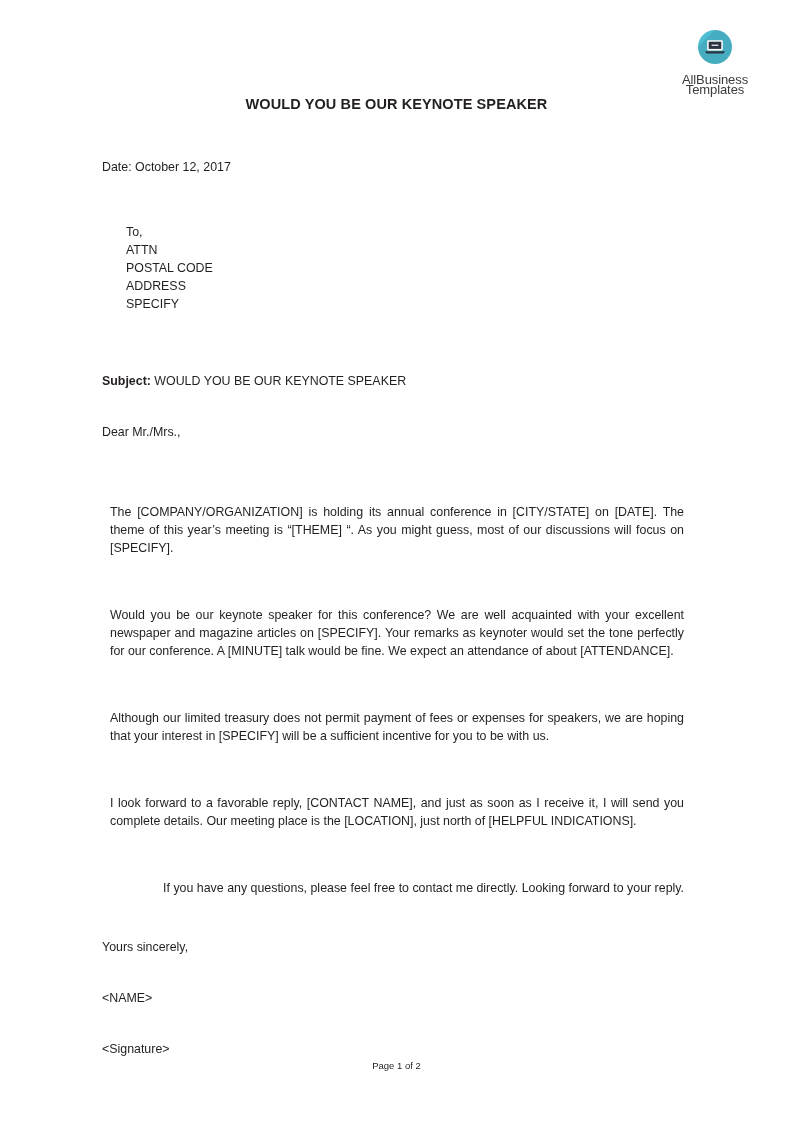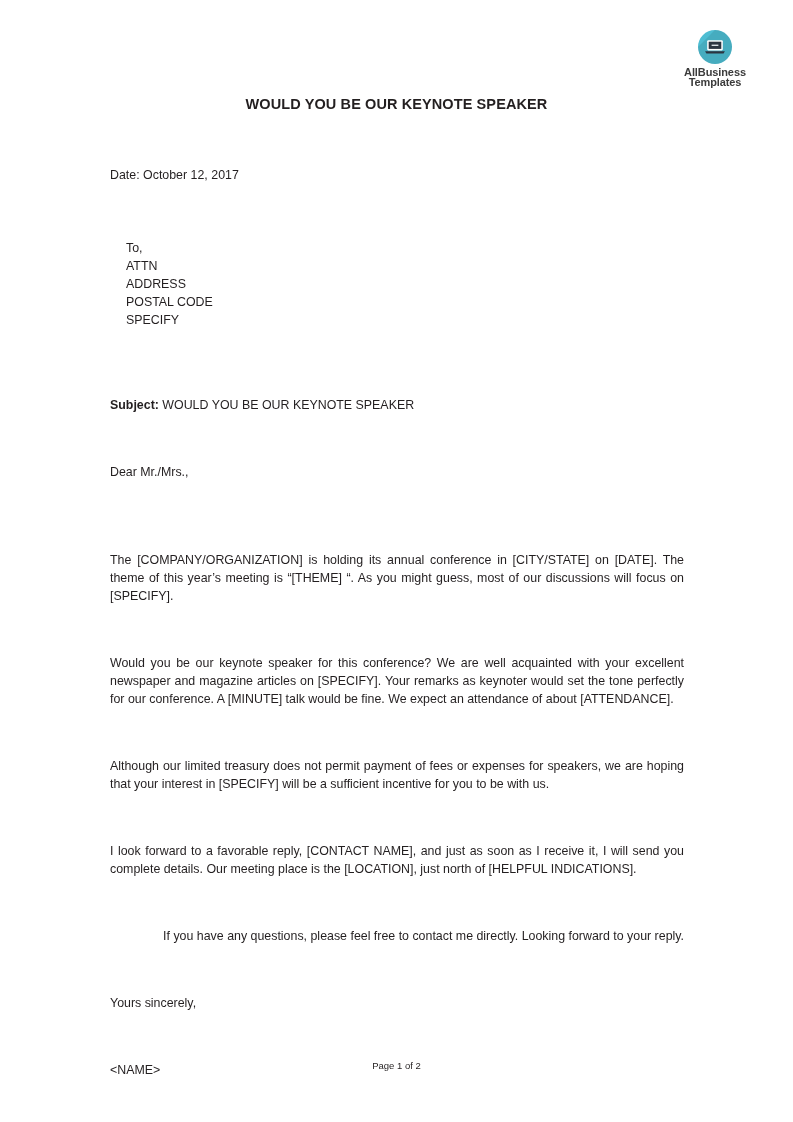"AllBusiness" .logo-text { font-size: 11px -> 13px; font-weight: 700 -> 400; margin-top: 3px -> 11px }
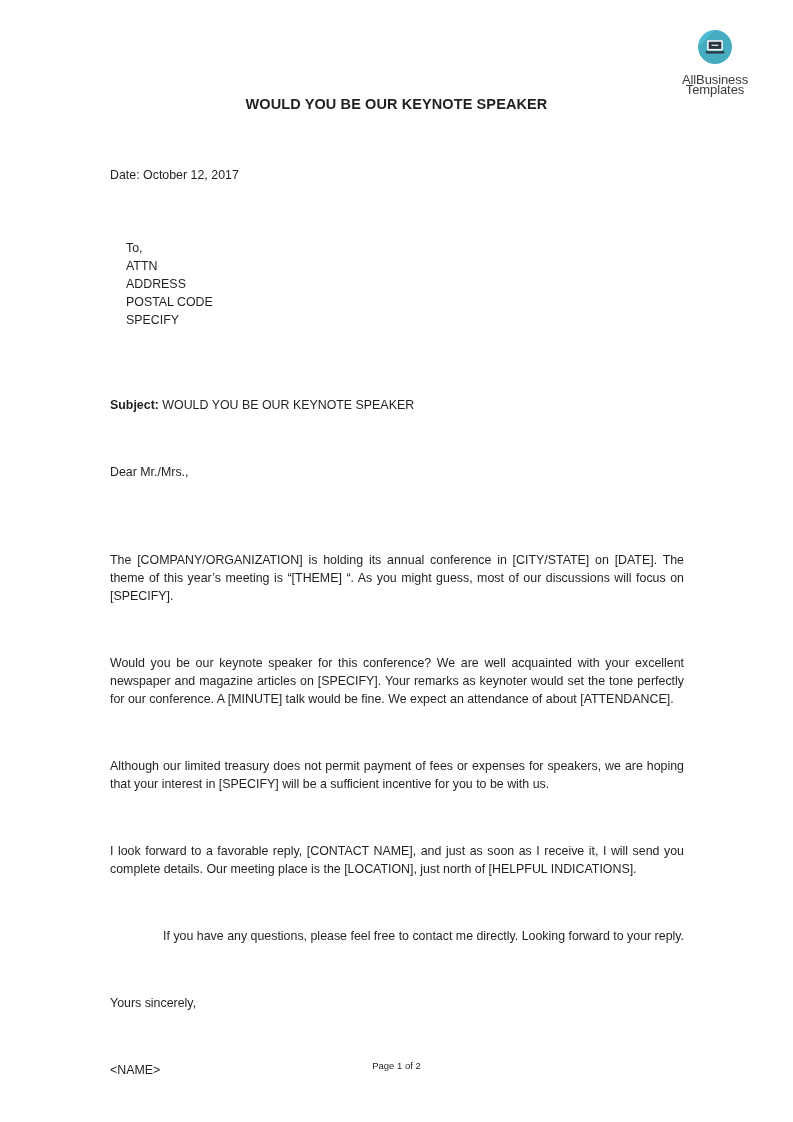"Date: October 12, 2017" .blk { margin: 16px -> 8px }
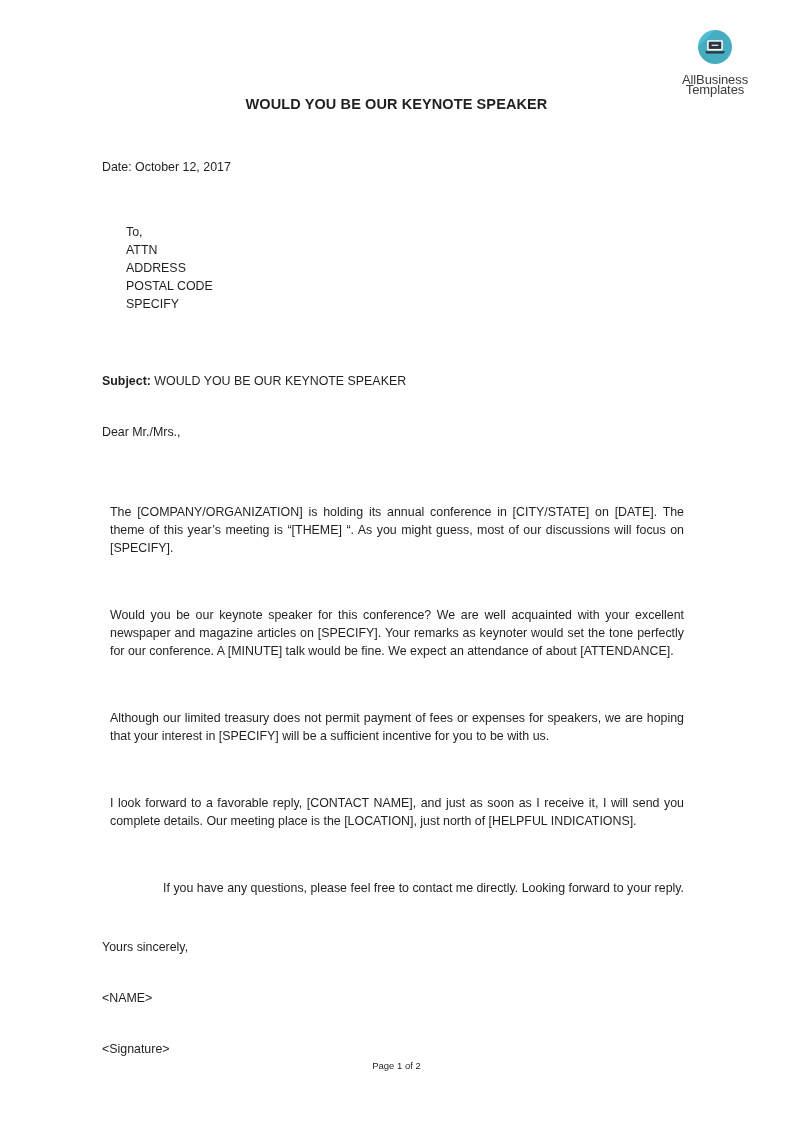"ADDRESS" div.addr-line { order: before "POSTAL CODE" -> after "POSTAL CODE" }
